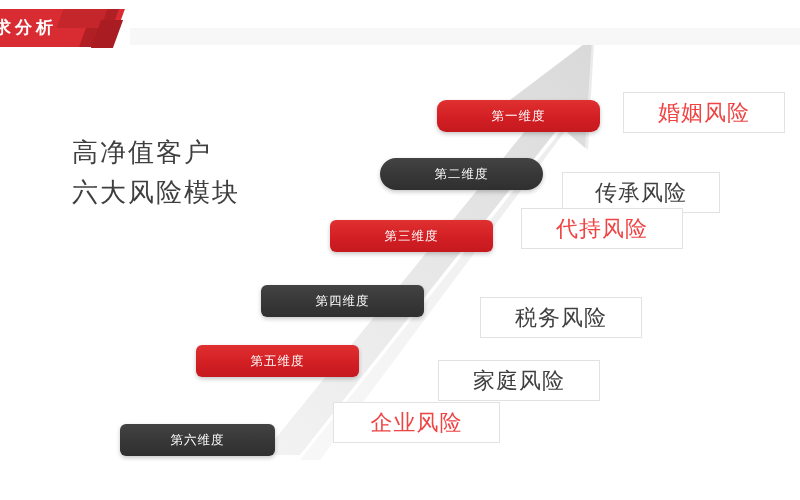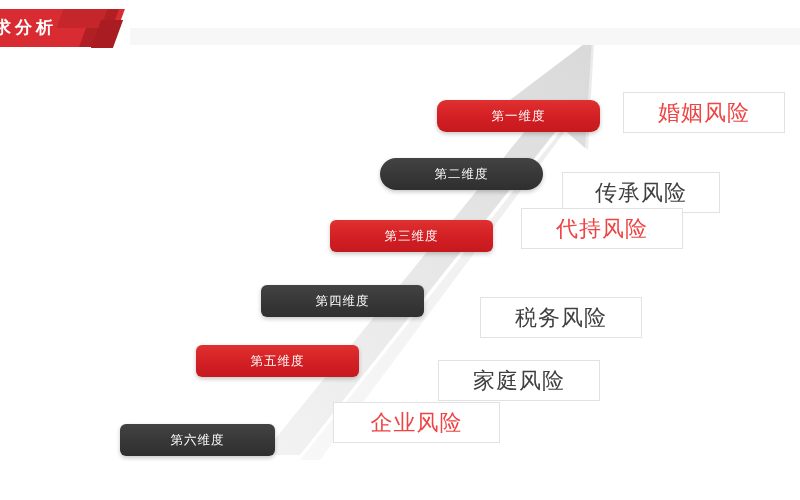"高净值客户" span.title-line { html: none -> <span>高净值客户</span> }
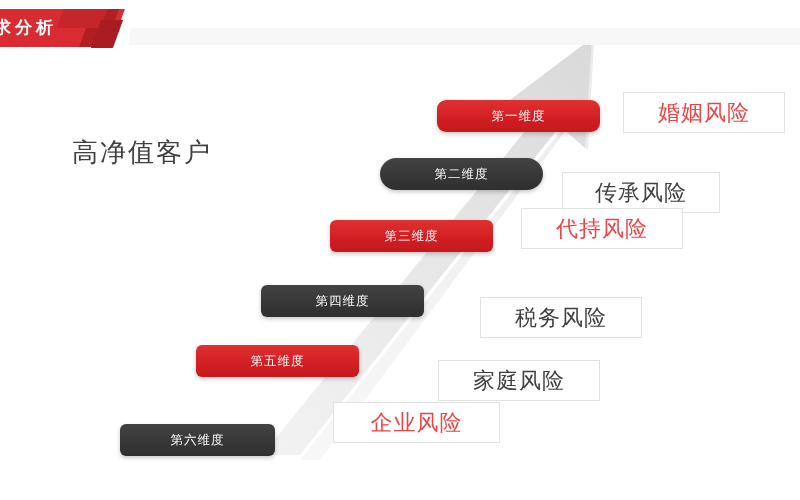"六大风险模块" span.title-line { html: none -> <span>六大风险模块</span> }
